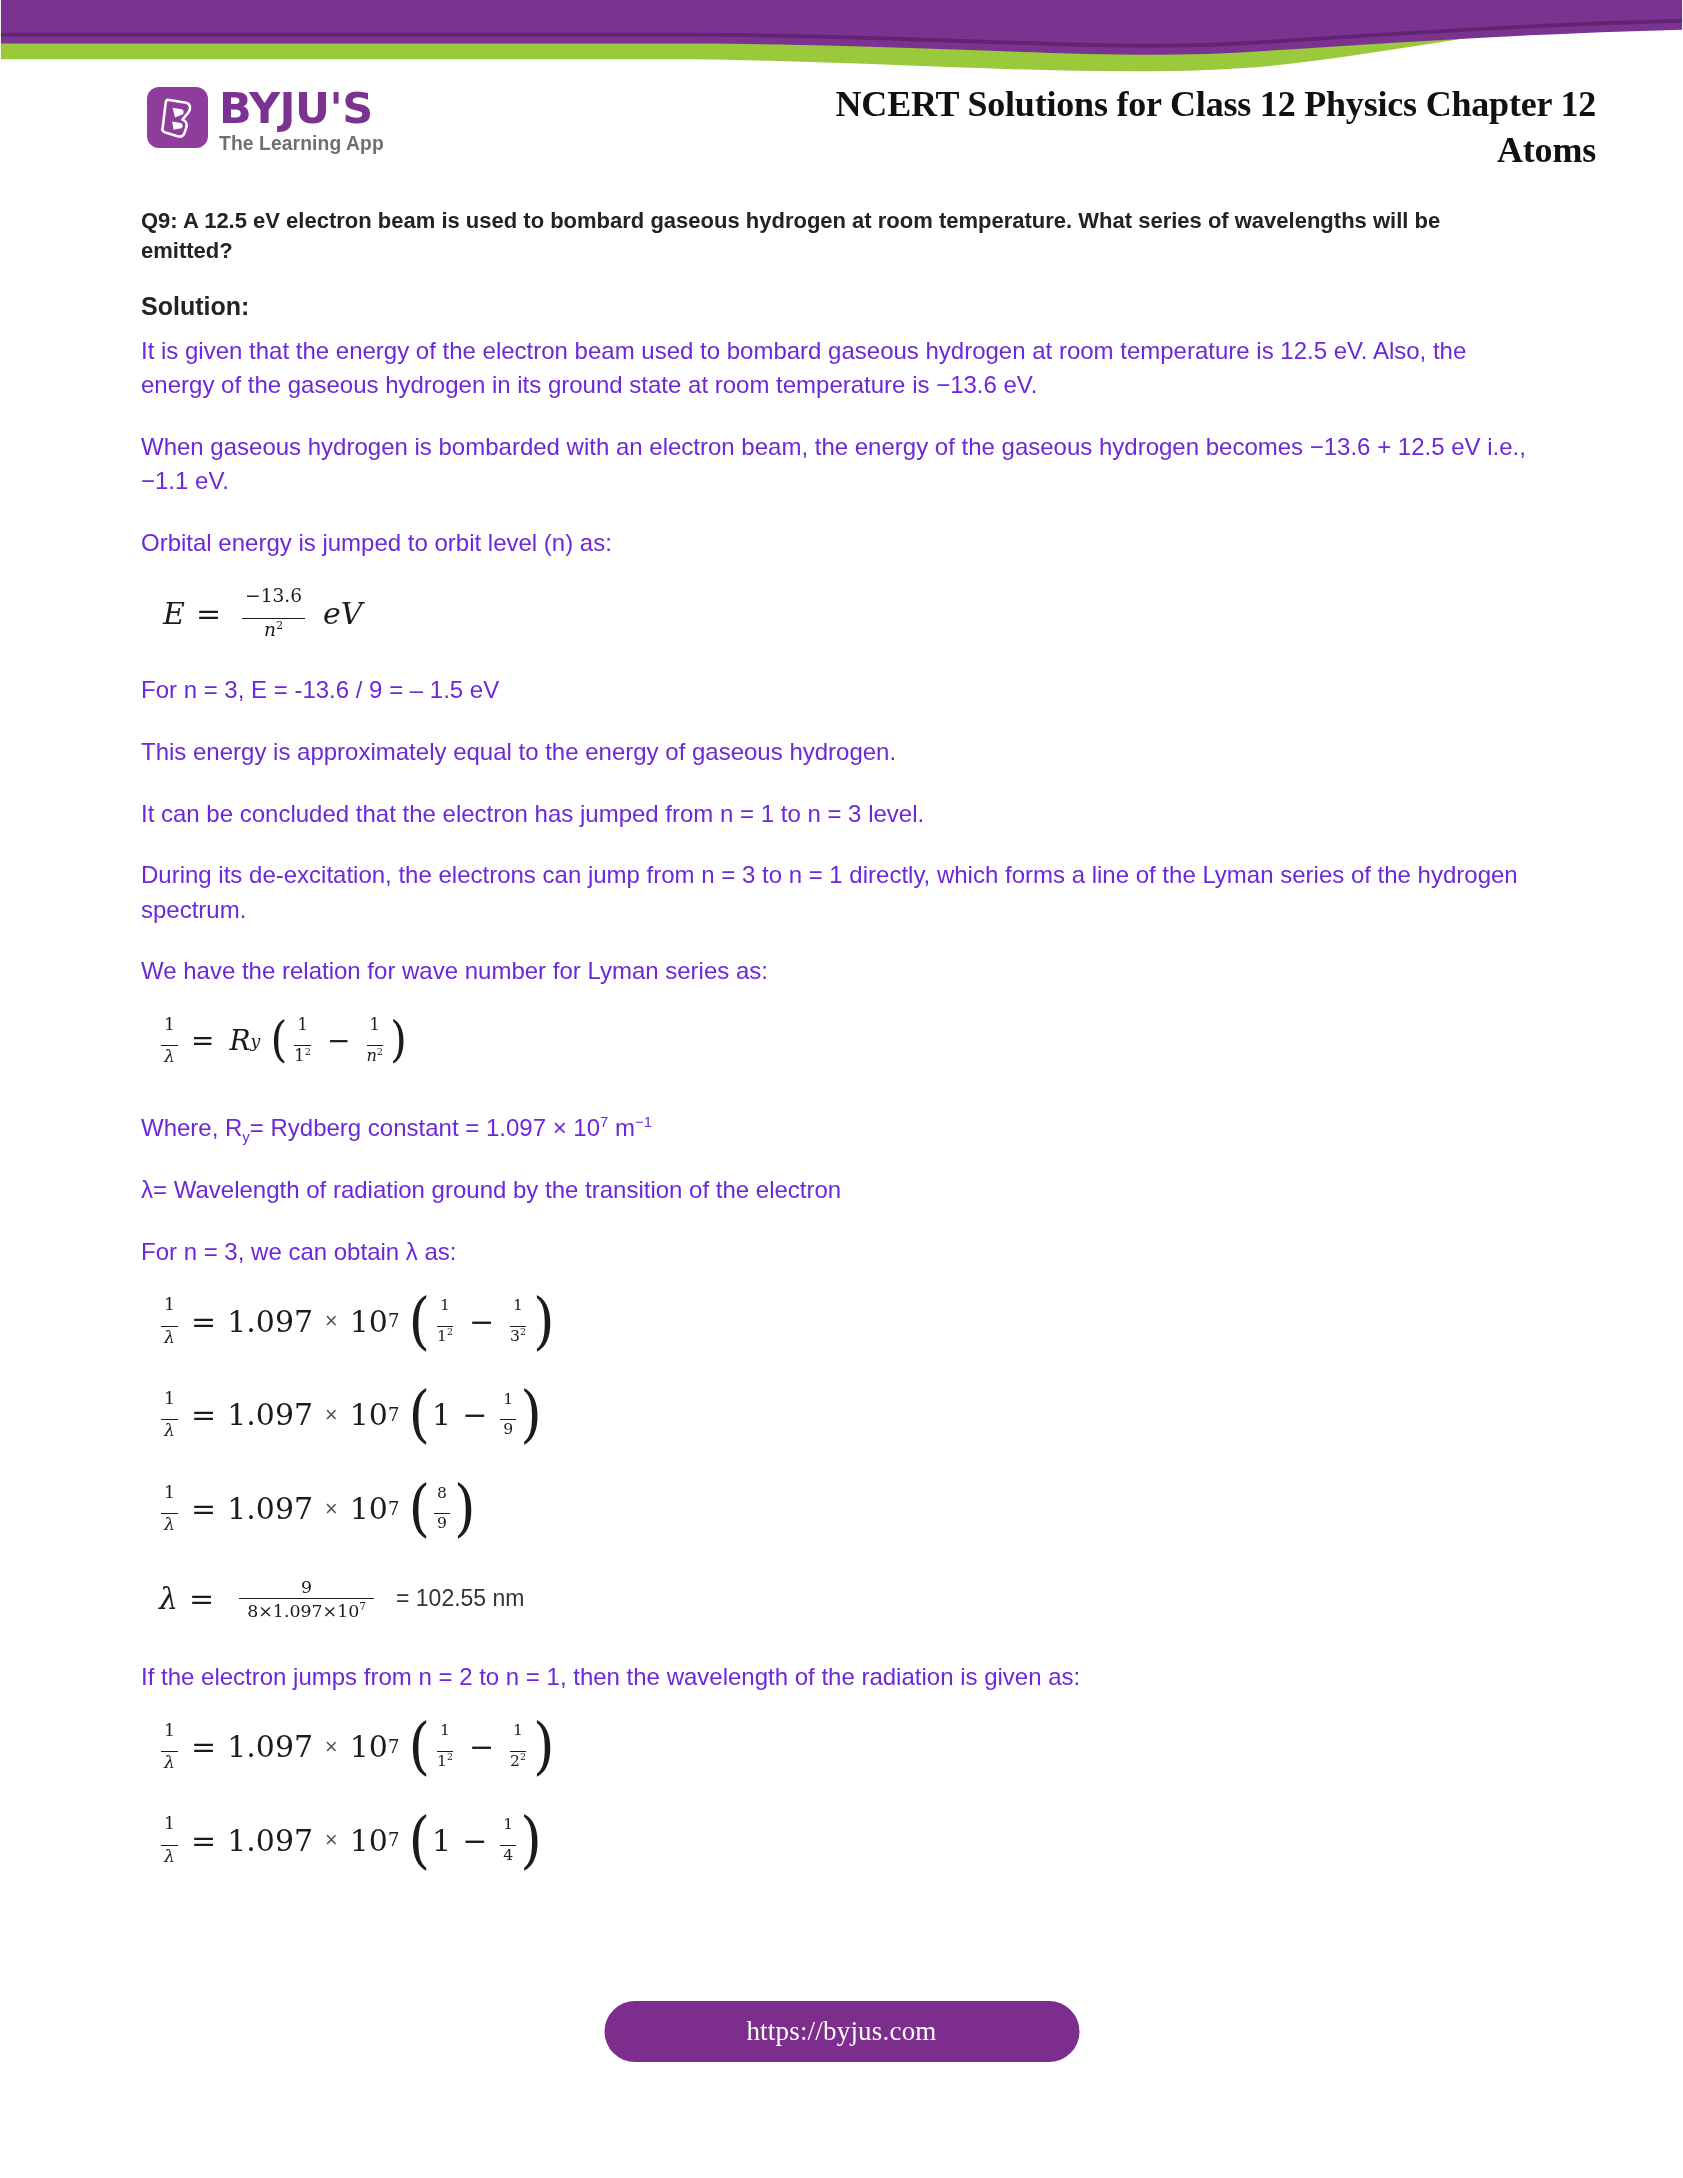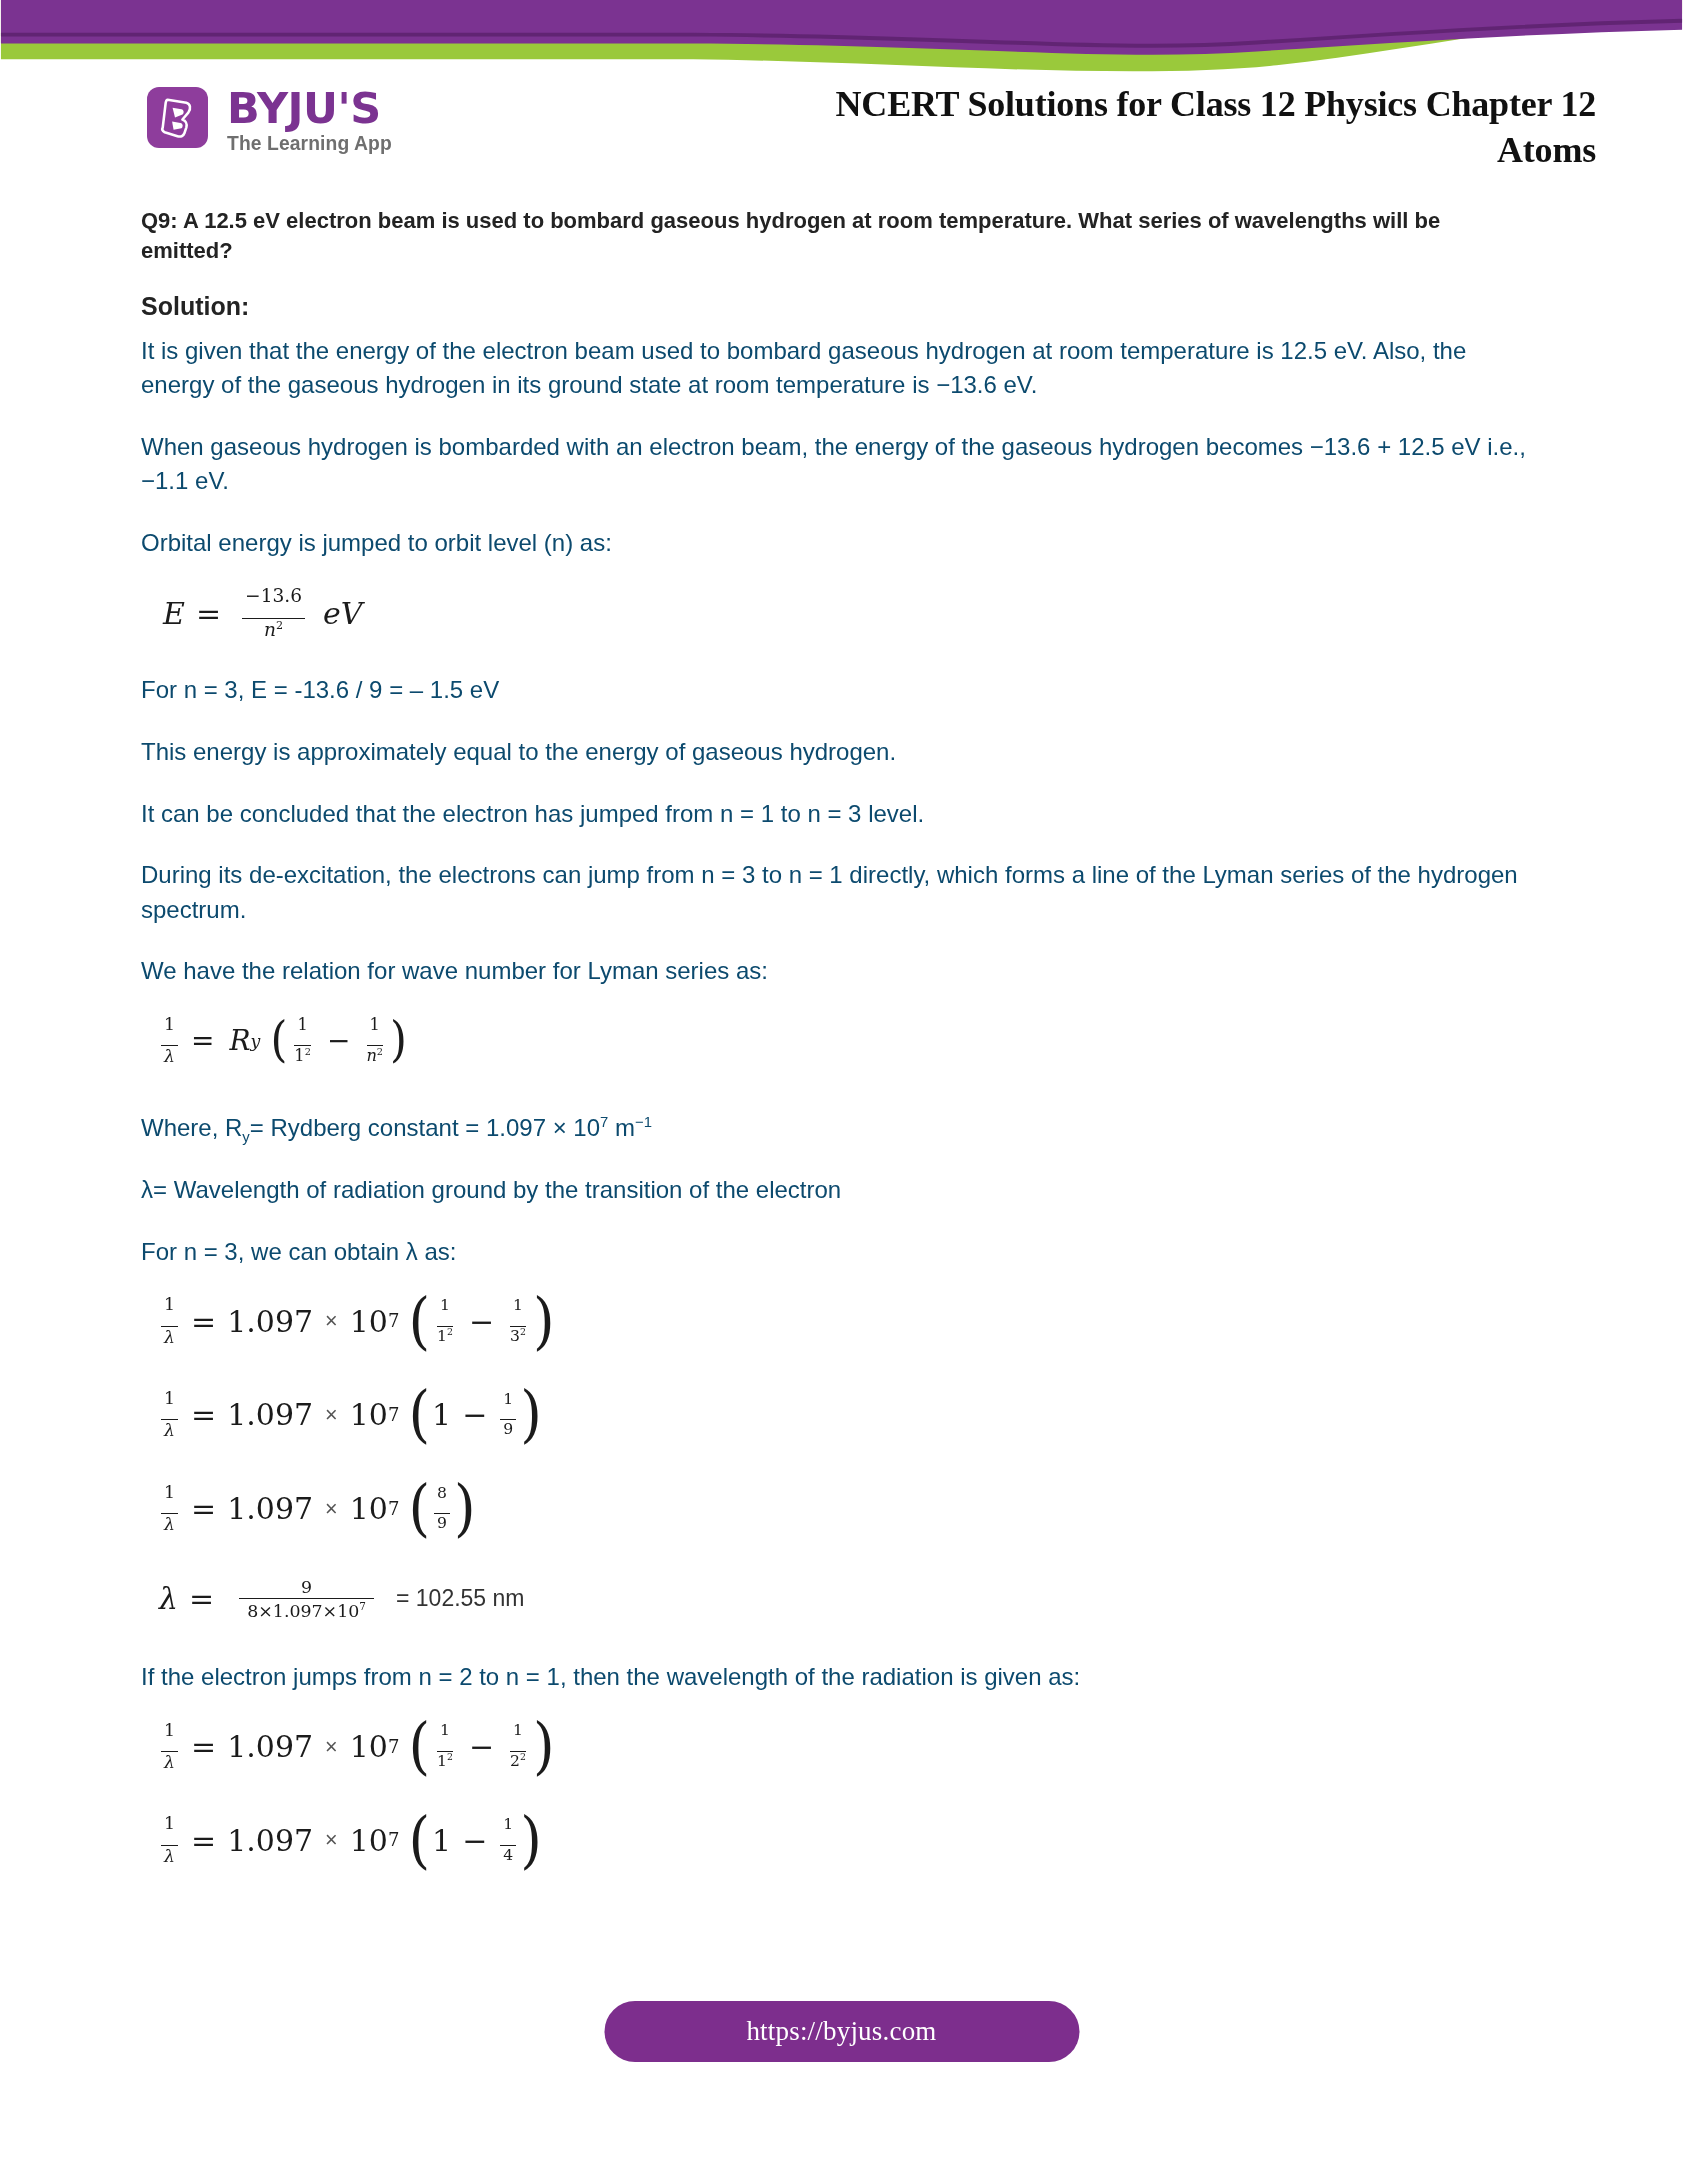"BYJU'S" .logo { gap: 8px -> none }
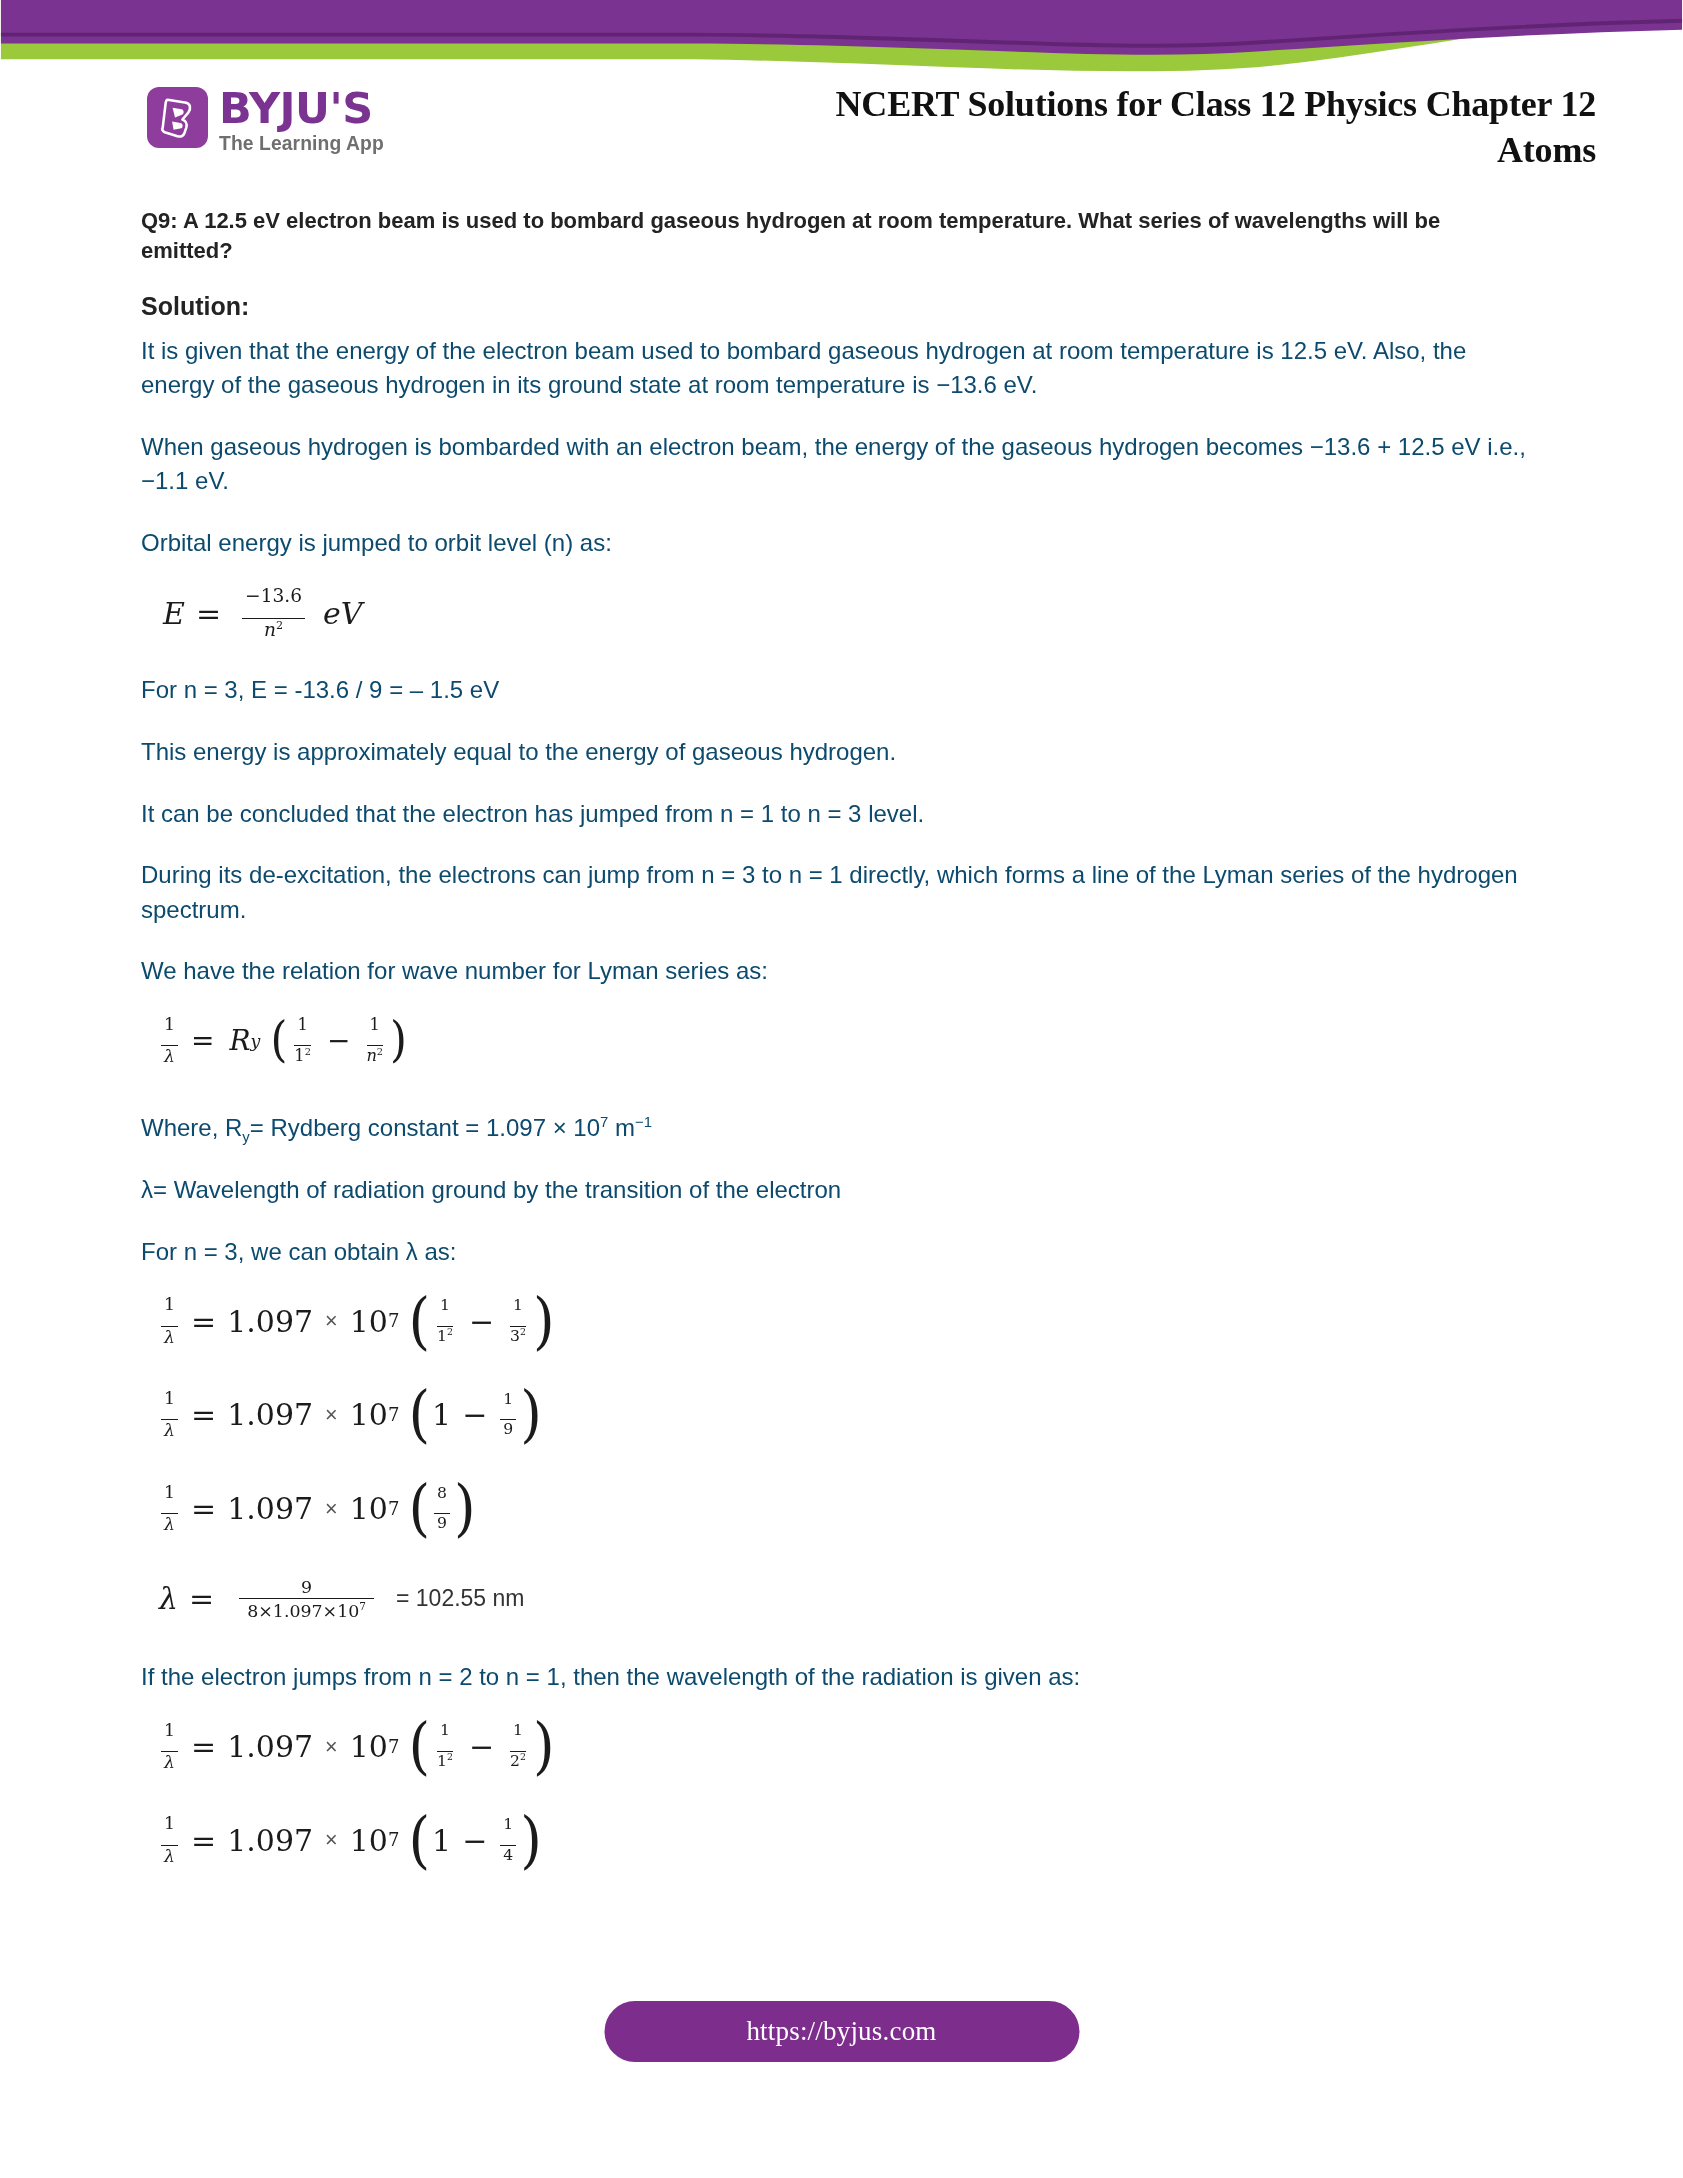"It is given that the" p.para { color: #0c4a6e -> #6d28d9 }
